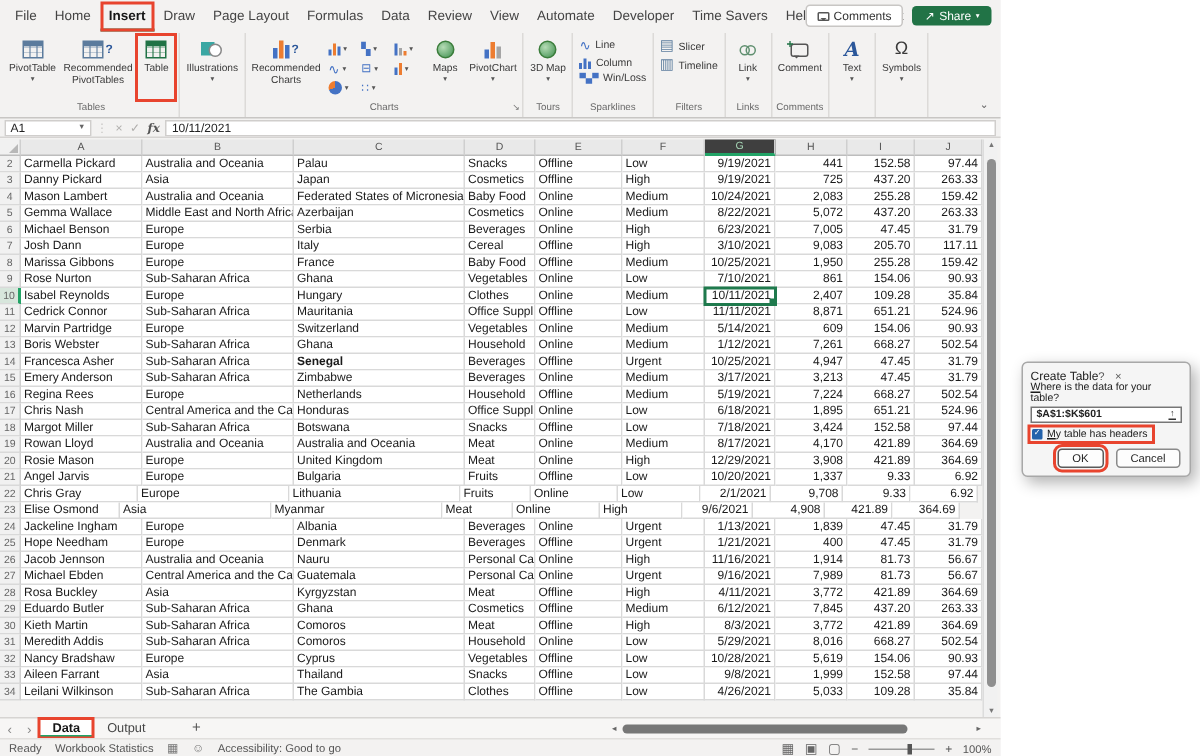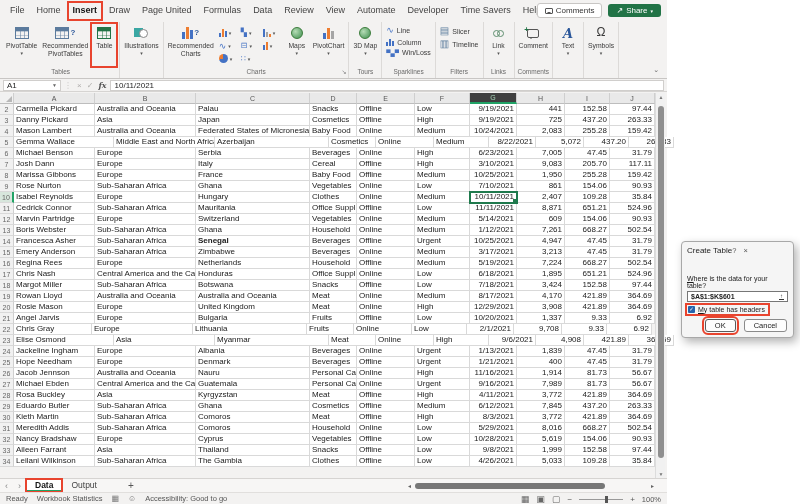"Page United" div.tab { text: United -> Layout }
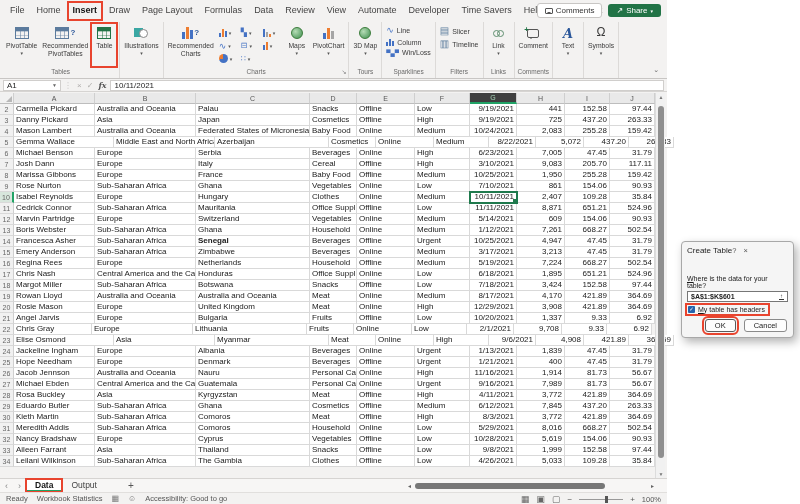"Gemma Wallace" div.gc { width: 100px -> 81px }
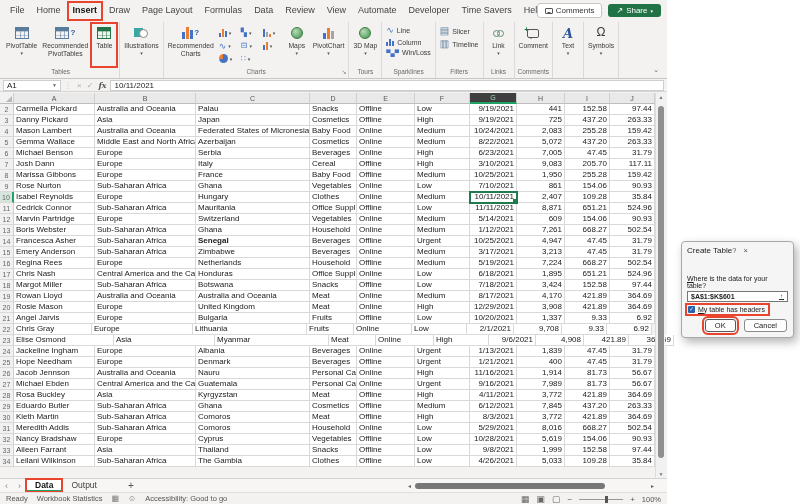"Create Table" .dtitle { margin-bottom: 20px -> 0 }
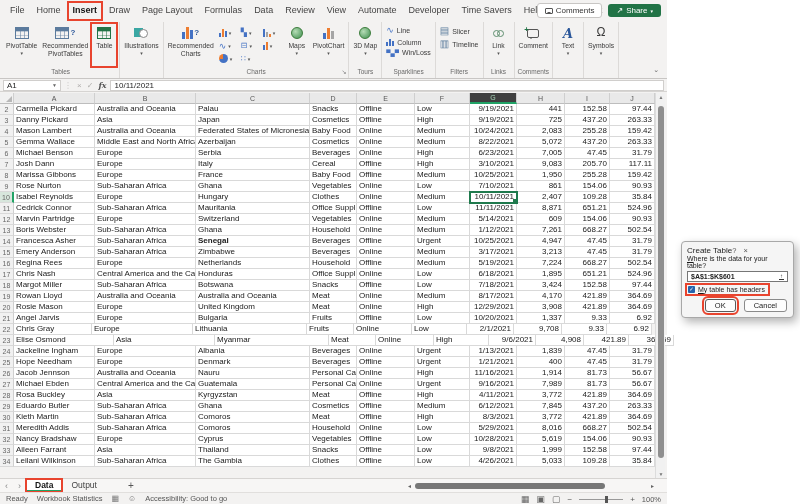"Elise Osmond" div.gc { width: 100px -> 66px }
